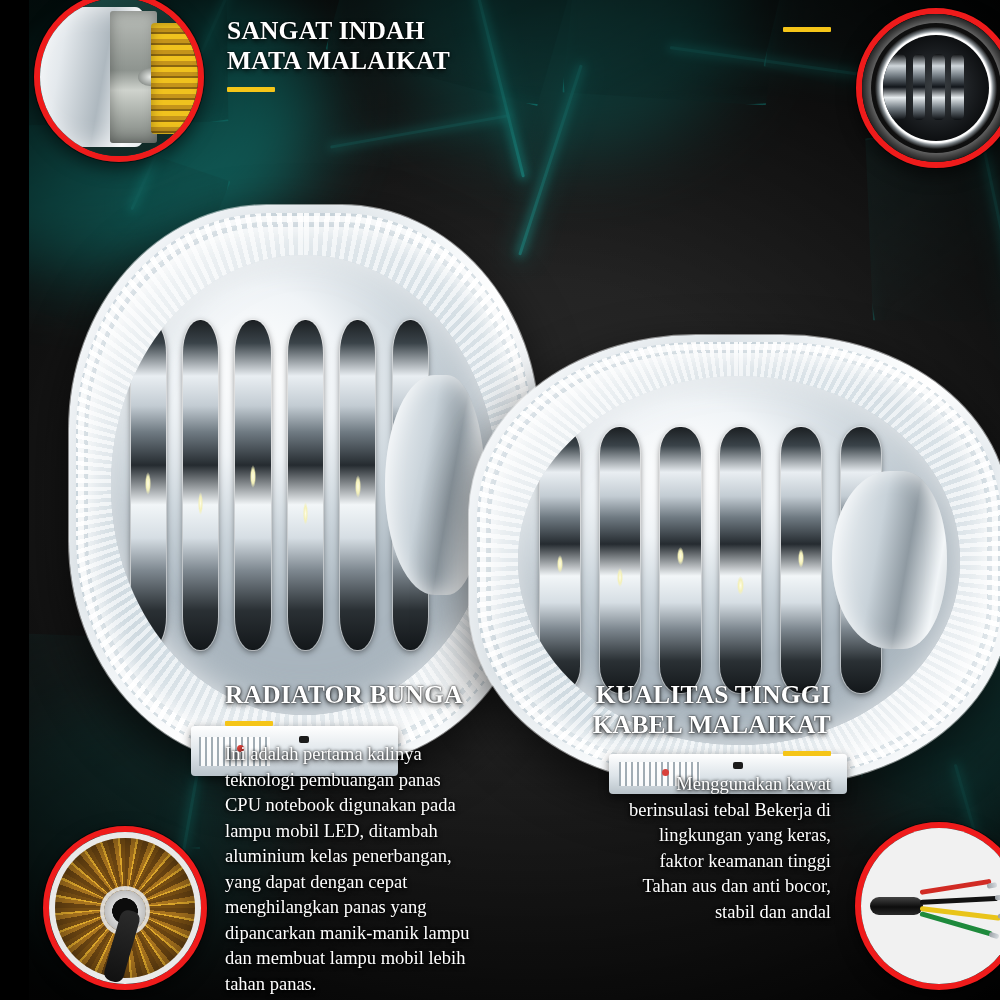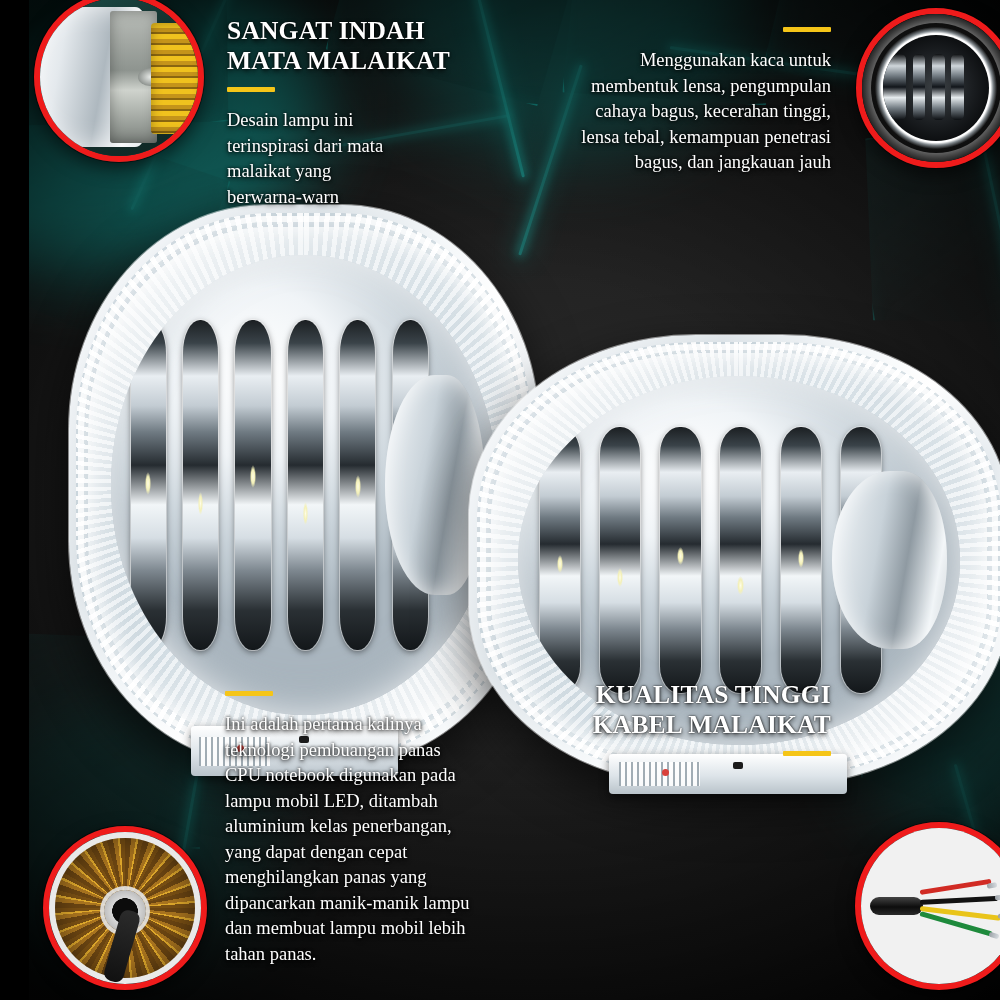"Menggunakan kaca untuk" p { html: <p>Menggunakan kaca untuk membentuk lensa, pengumpulan cahaya bagus, kecerahan tinggi, lensa tebal, kemampuan penetrasi bagus, dan jangkauan jauh</p> -> none }
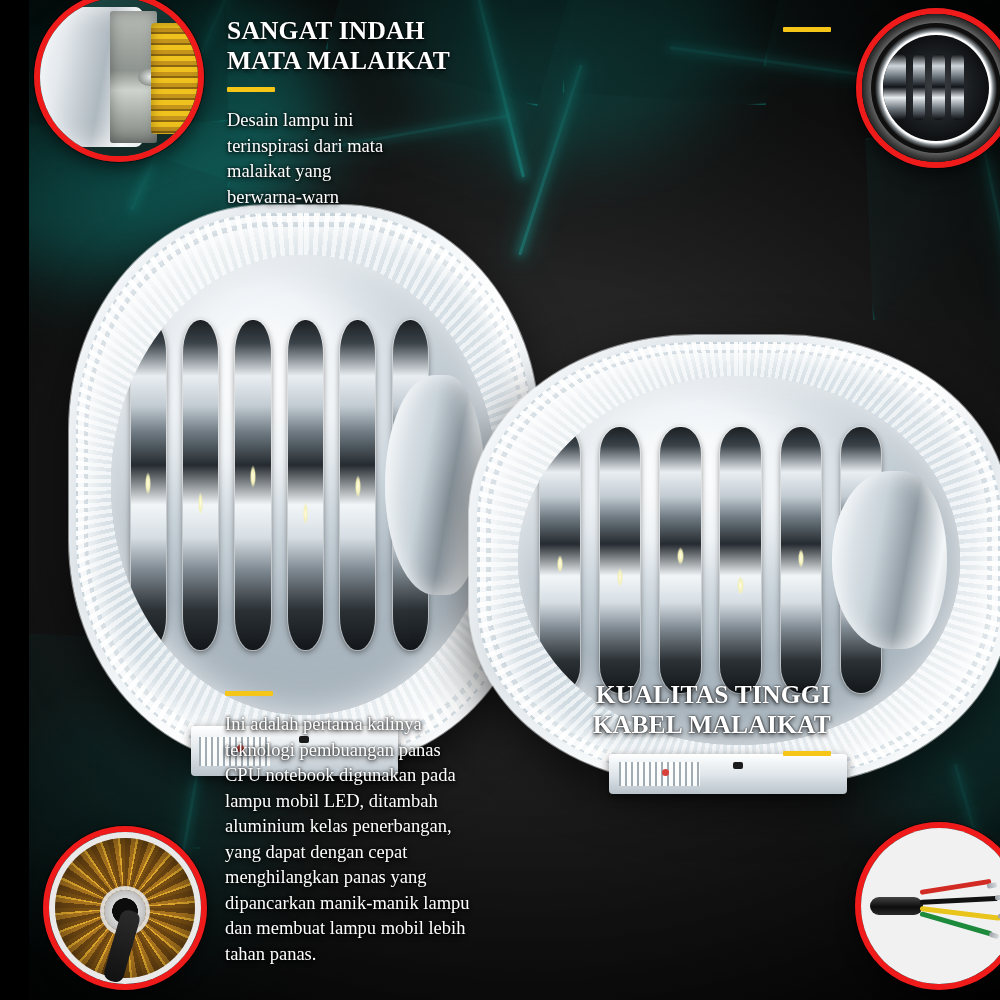"Desain lampu ini" p { html: <p>Desain lampu ini terinspirasi dari mata malaikat yang berwarna-warn</p> -> none }
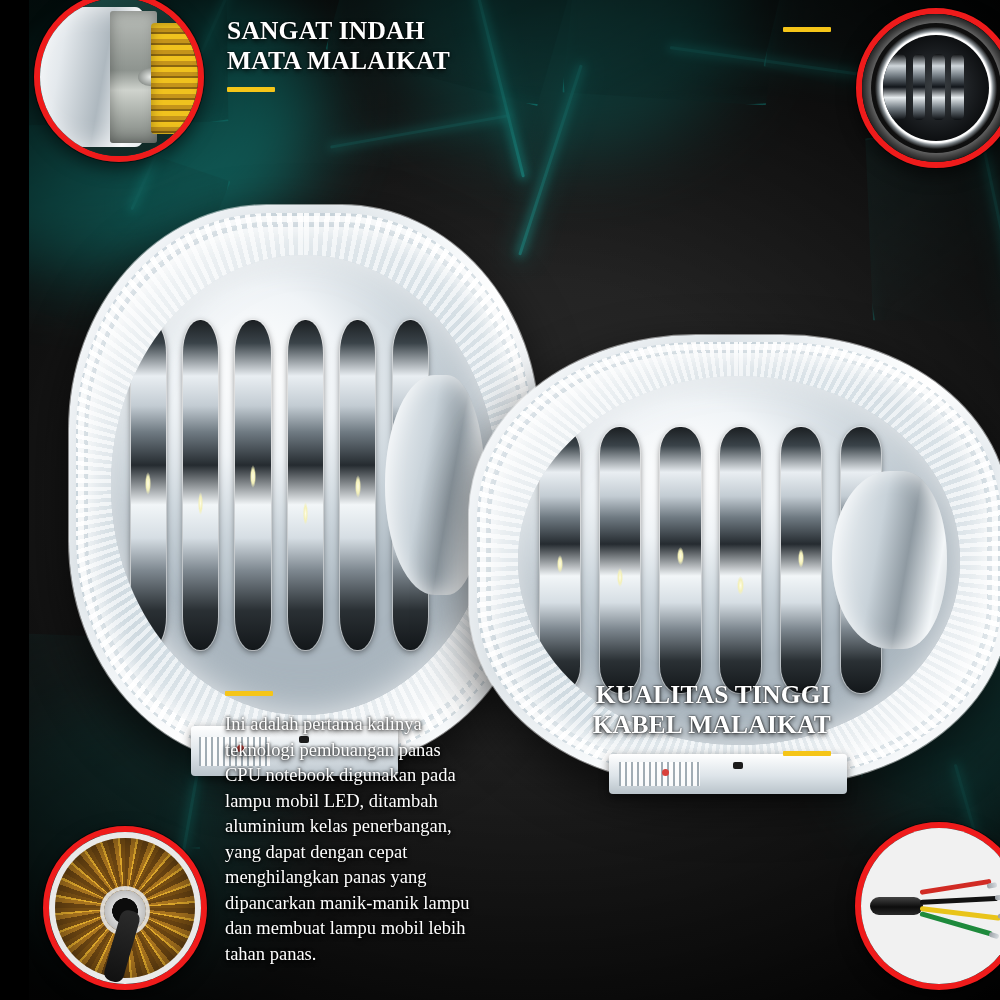"RADIATOR BUNGA" h2 { html: none -> <h2>RADIATOR BUNGA</h2> }
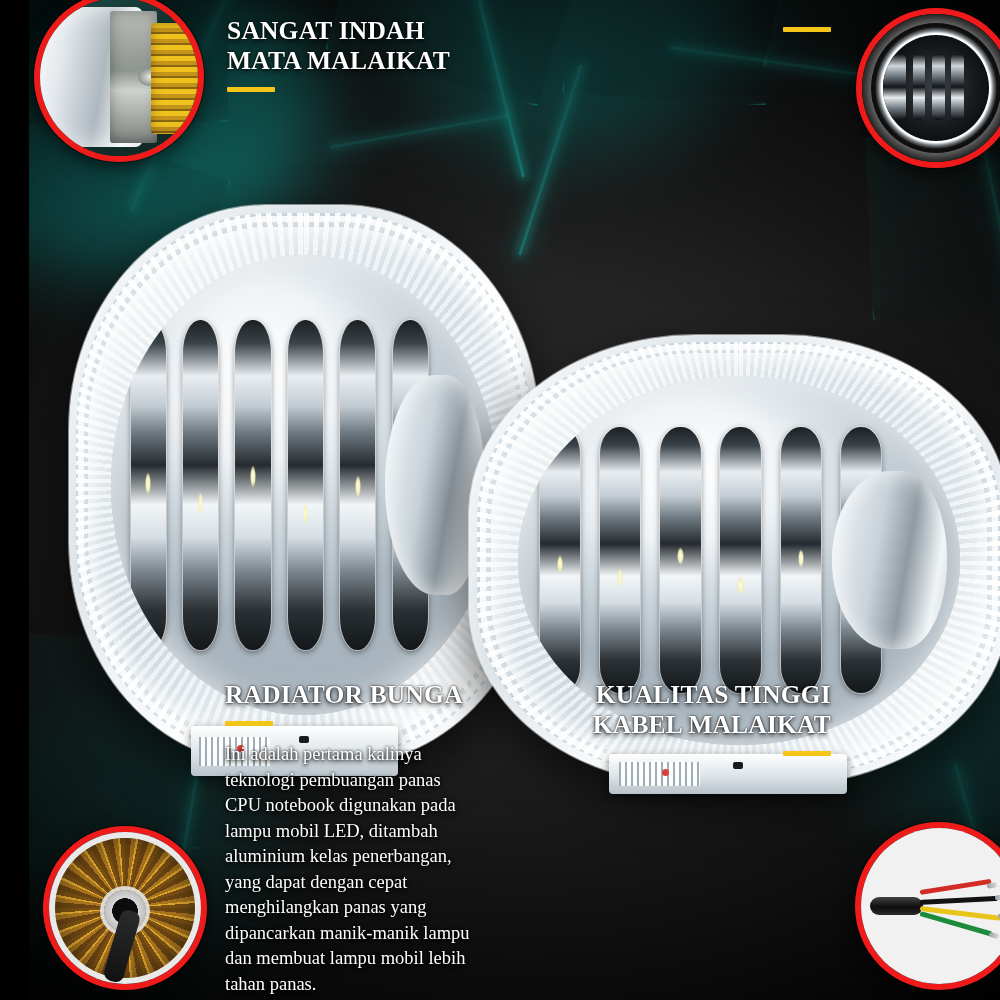"Menggunakan kawat" p { html: none -> <p>Menggunakan kawat berinsulasi tebal Bekerja di lingkungan yang keras, faktor keamanan tinggi Tahan aus dan anti bocor, stabil dan andal</p> }
